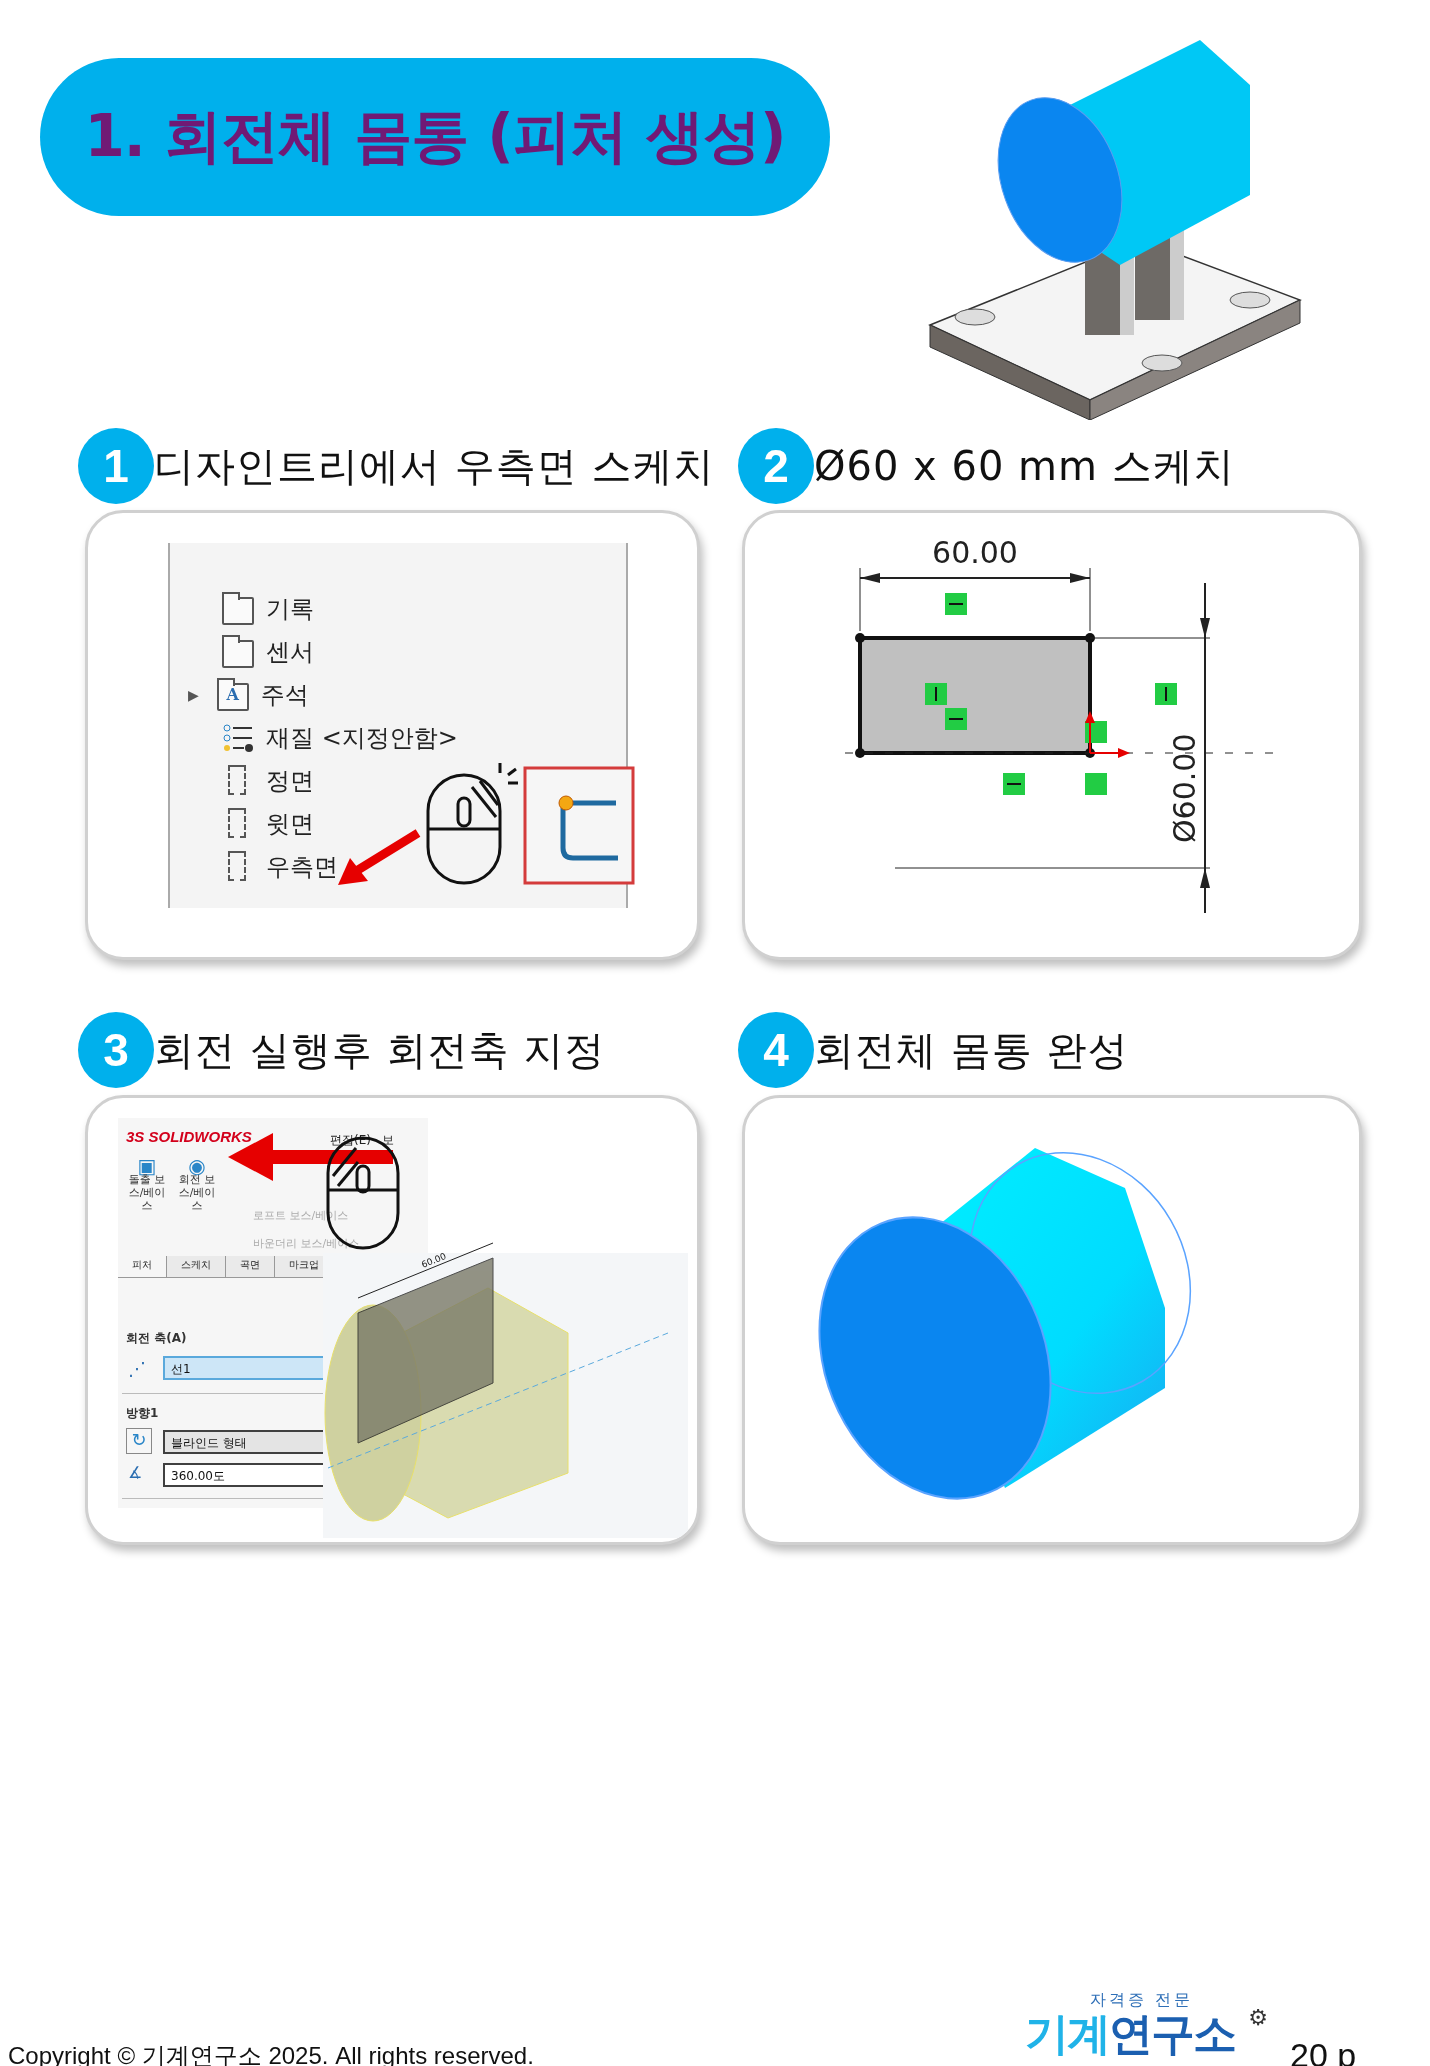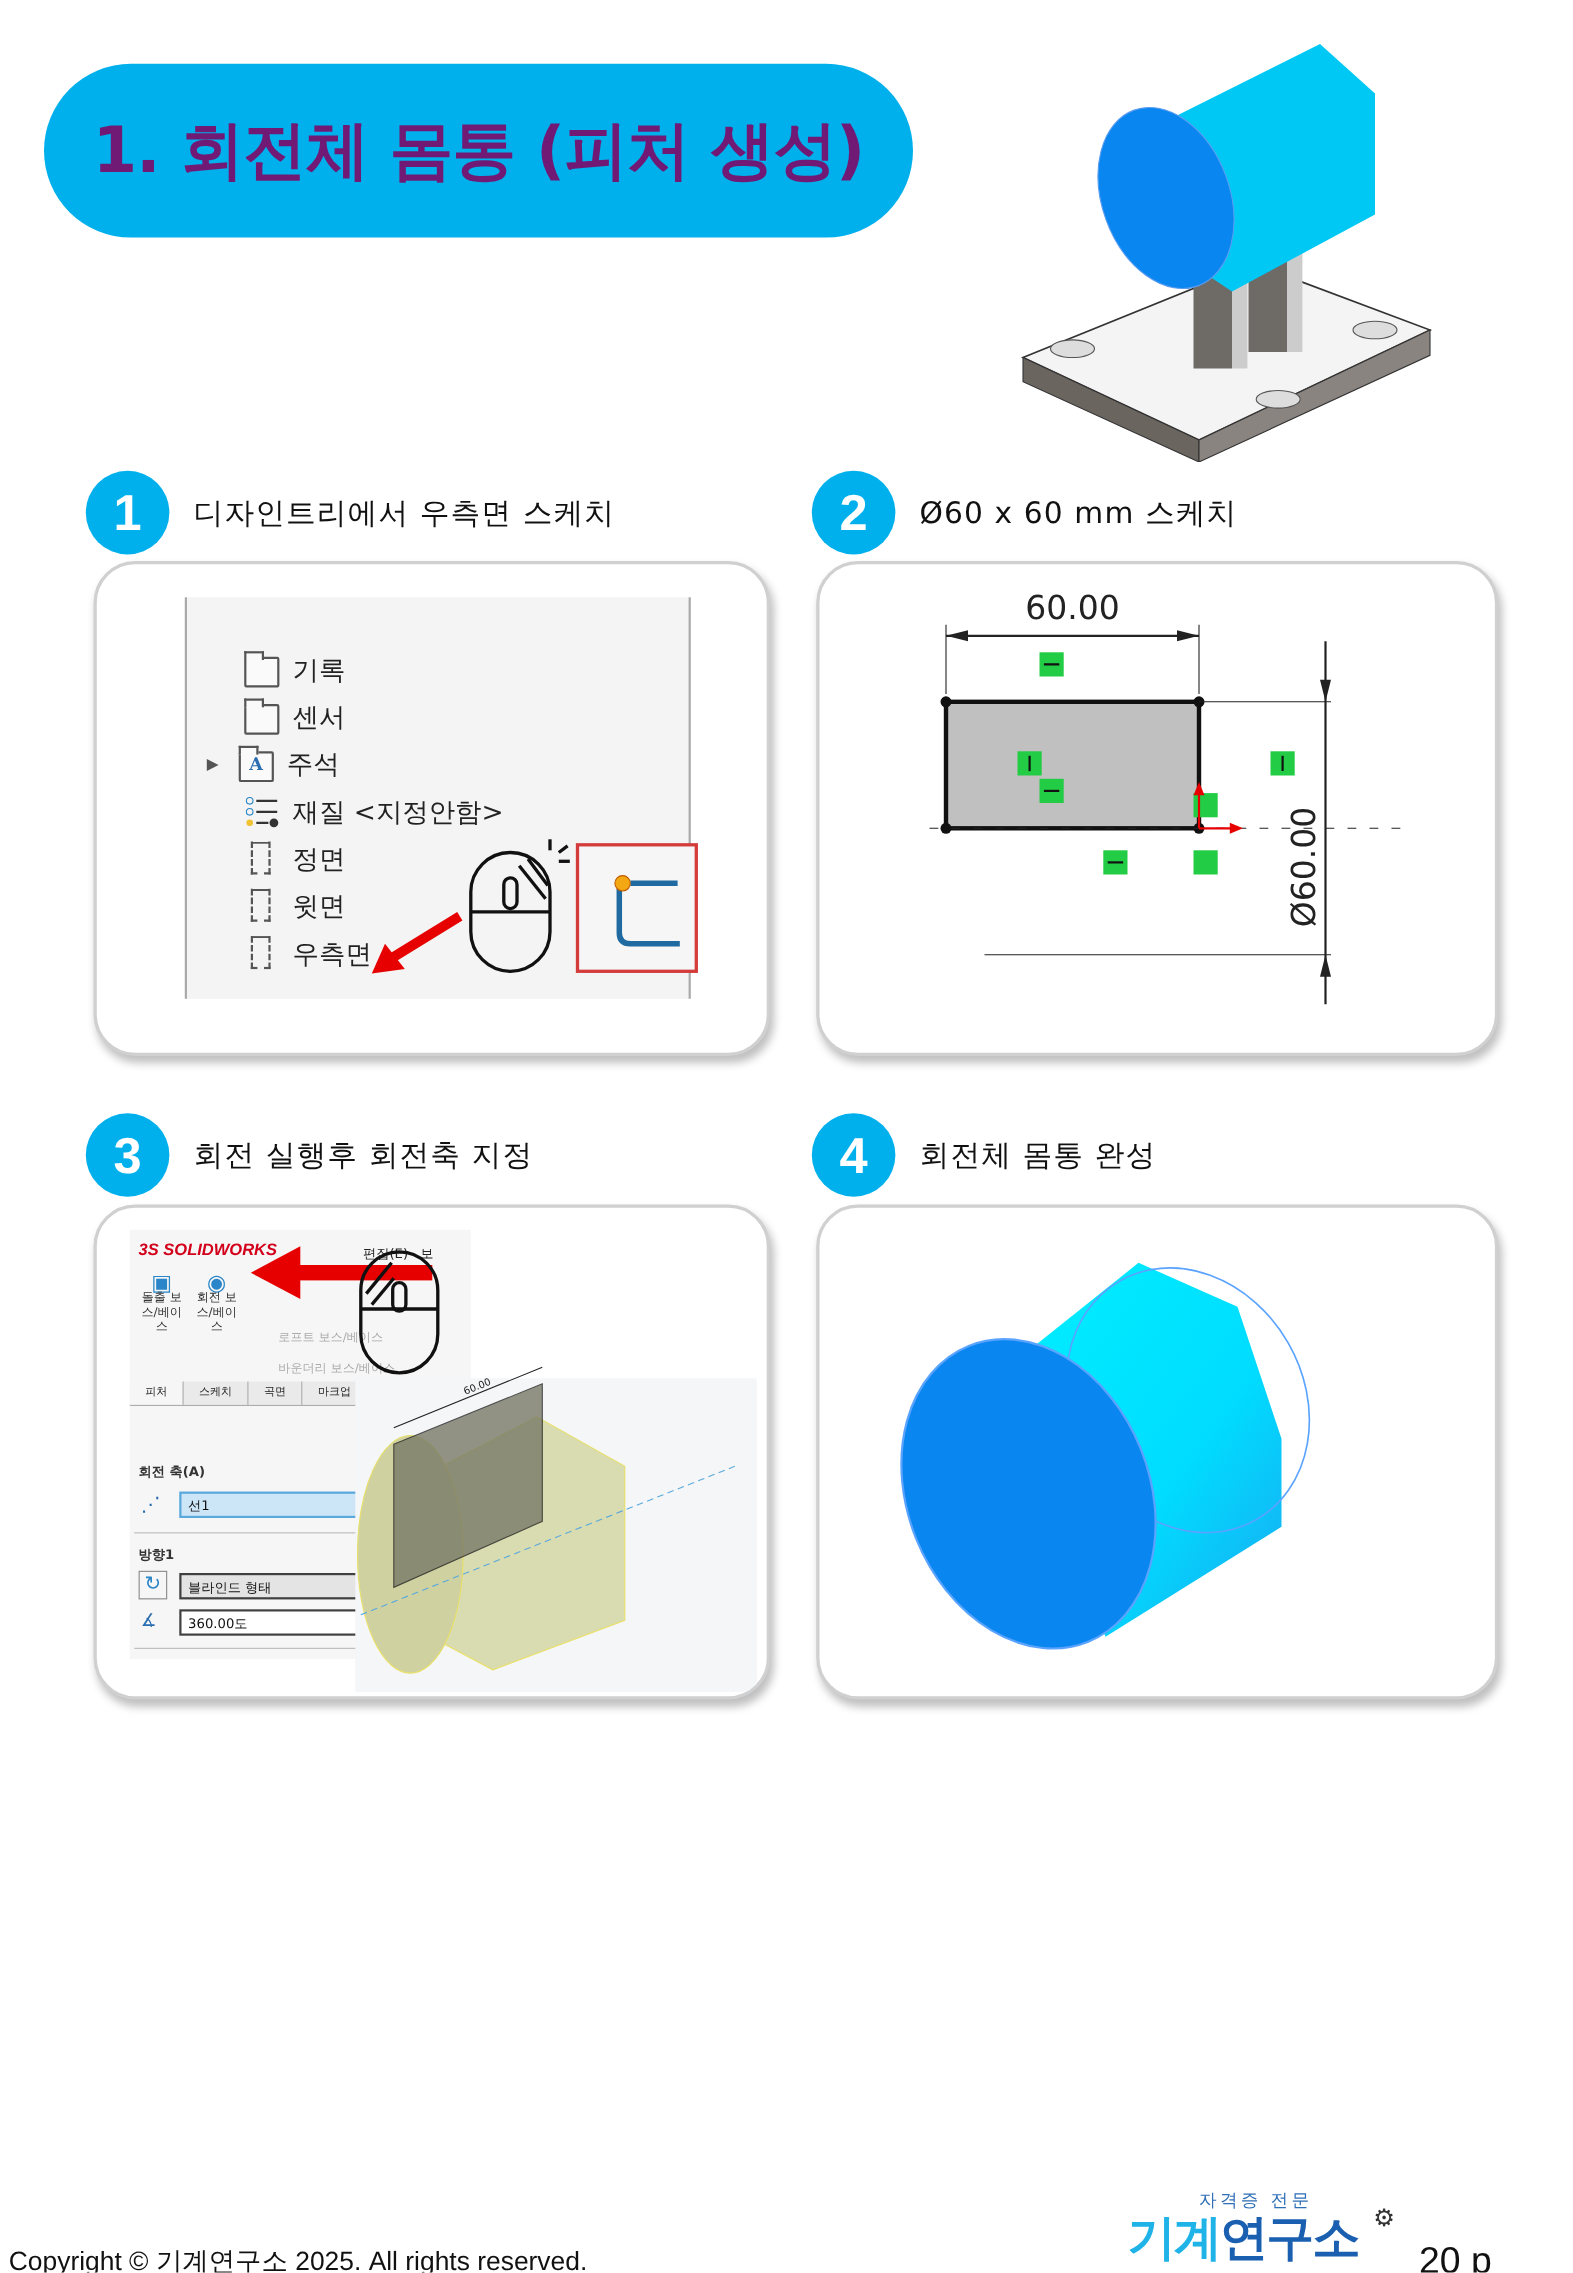"디자인트리에서 우측면 스케치" .step-label { font-size: 27px -> 40px; margin-left: 22px -> 0 }
